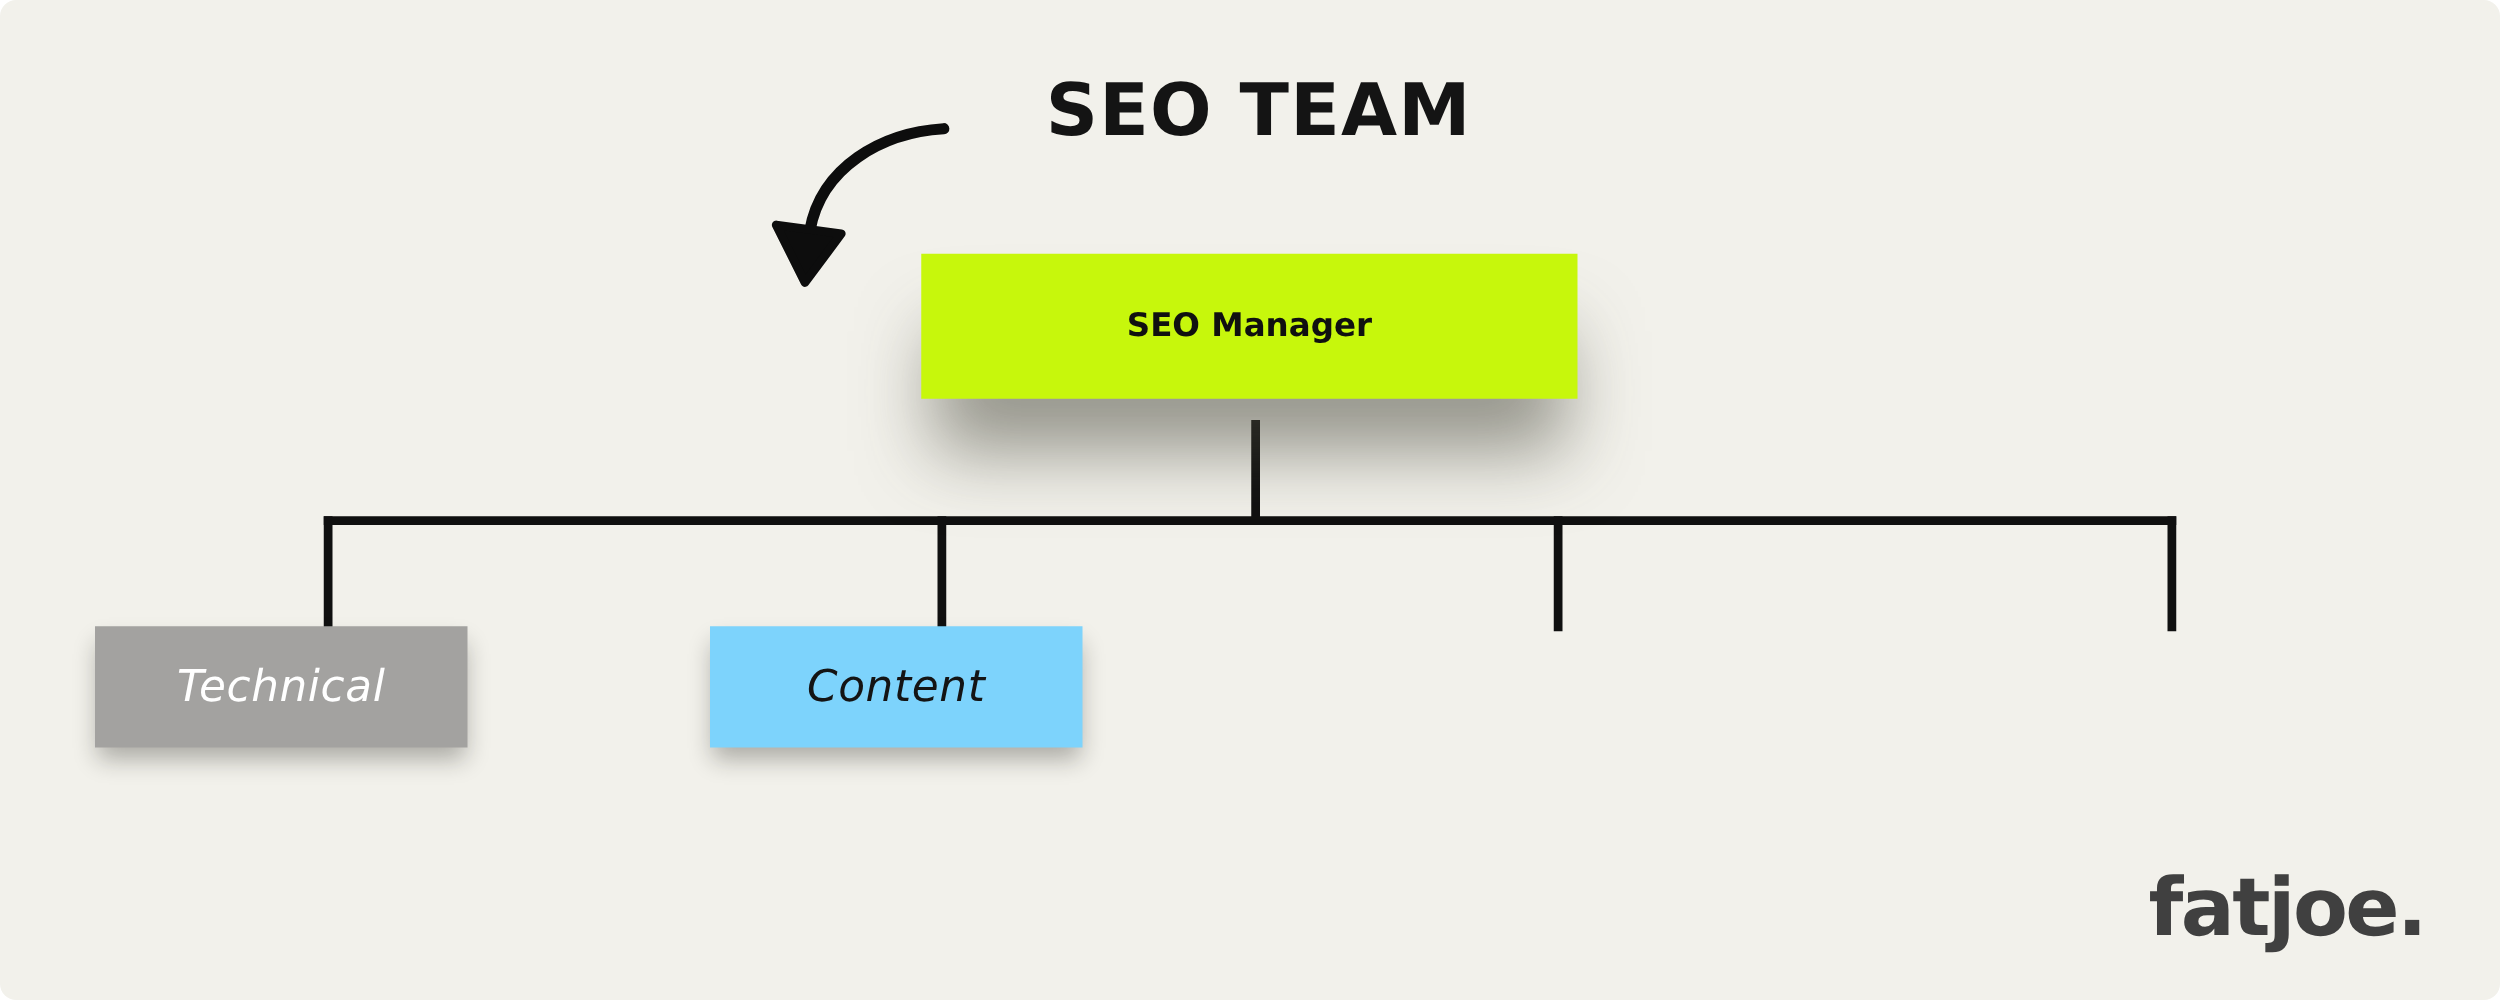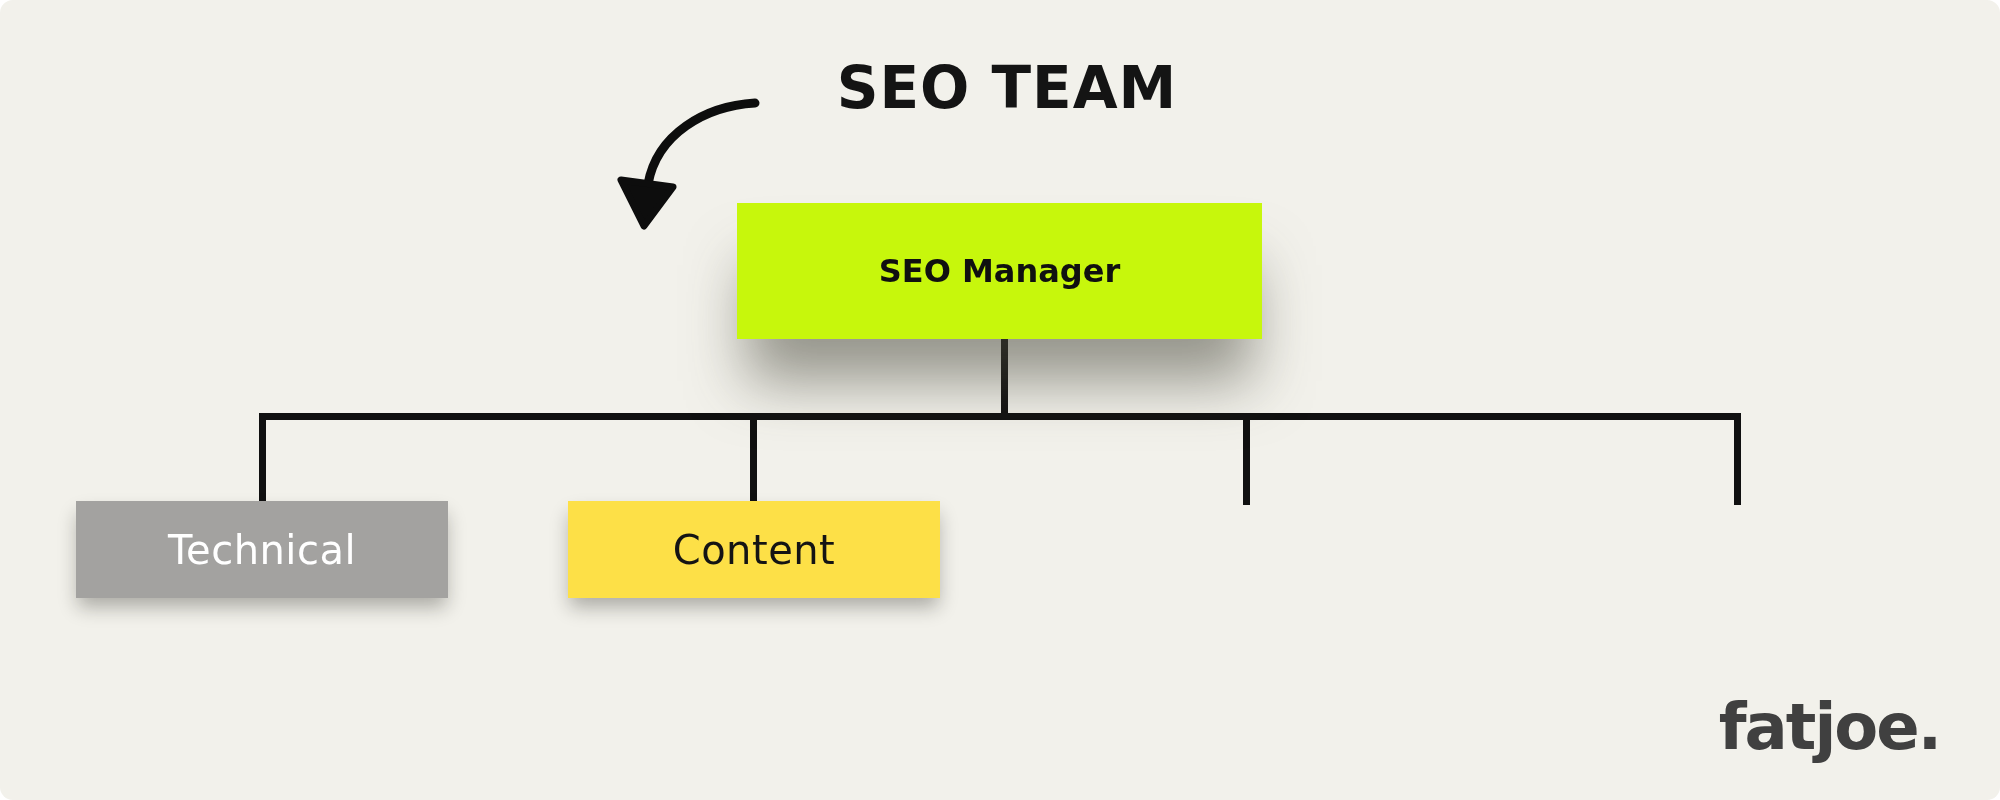"SEO Manager" .root-node { font-size: 32px -> 26px; height: 136px -> 116px }
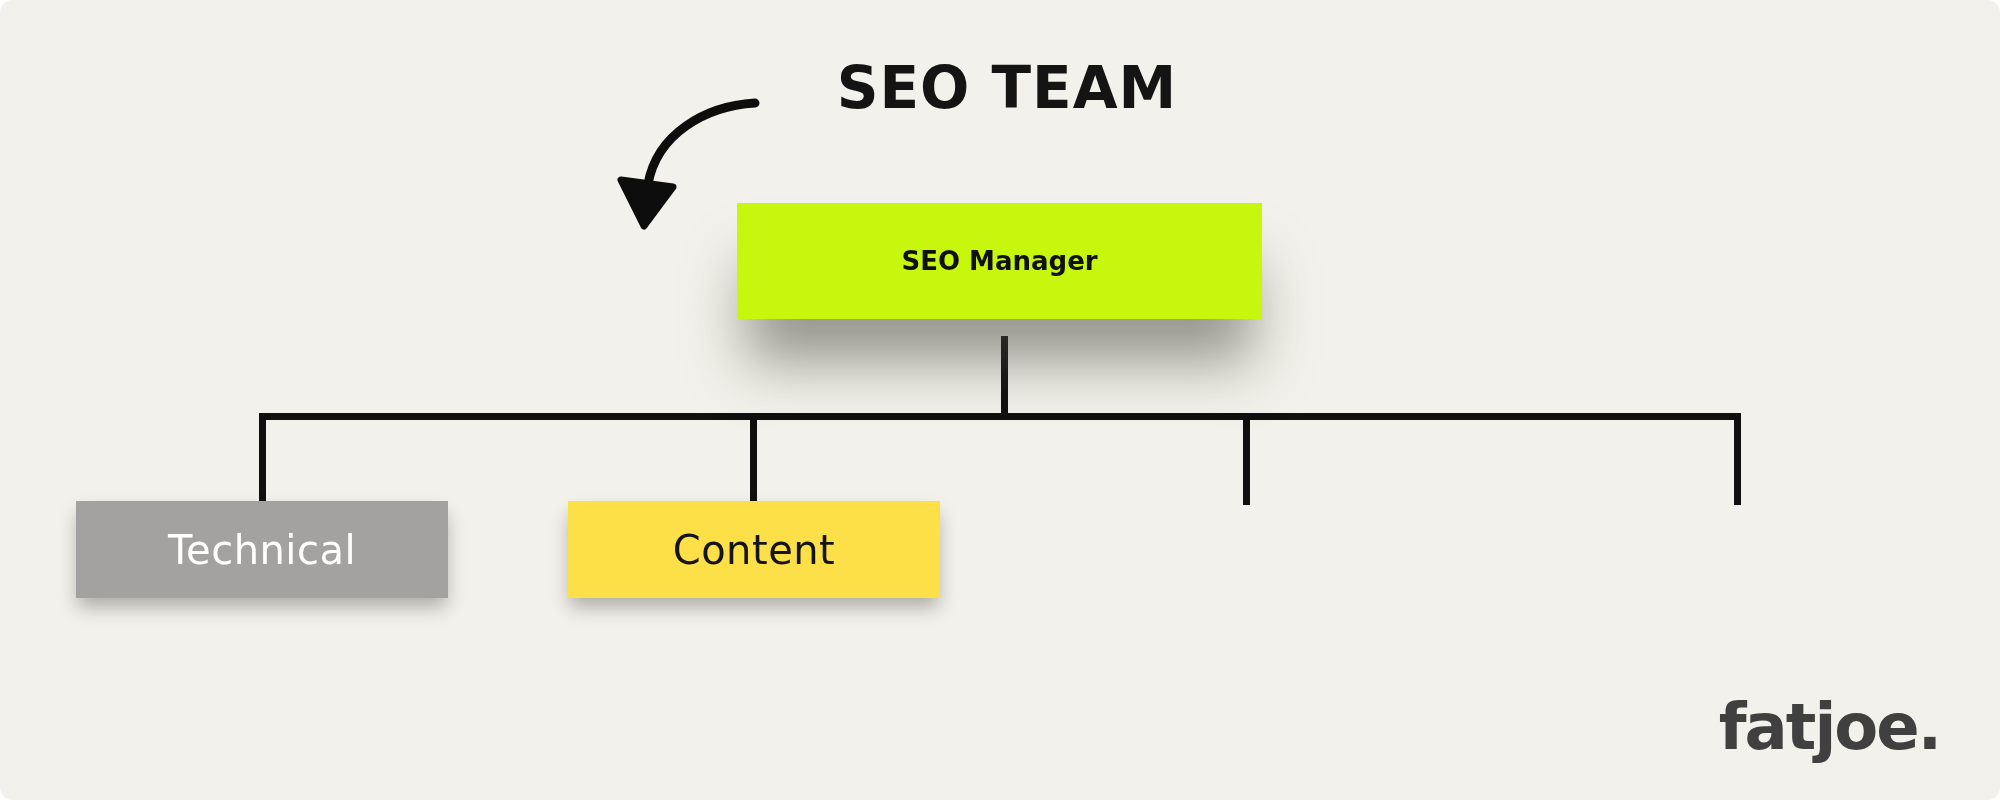"Technical" .node { font-size: 40px -> 35px; font-style: none -> italic; width: 372px -> 298px }
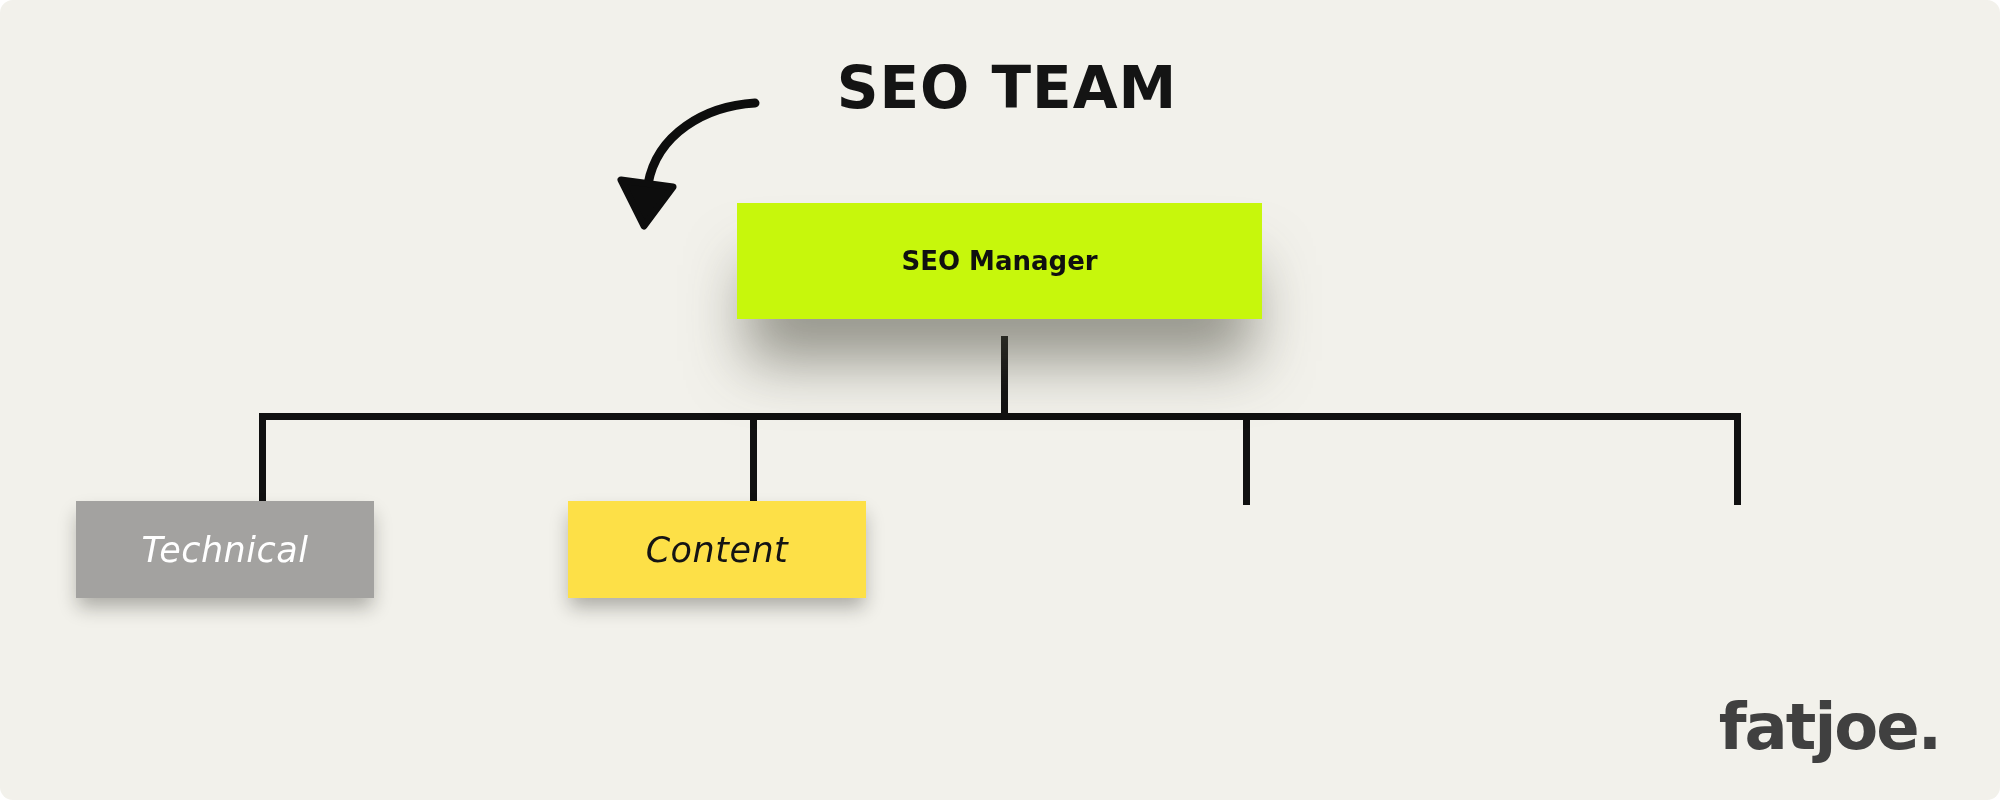"Content" div.node { background-color: #fde047 -> #7dd3fc }
